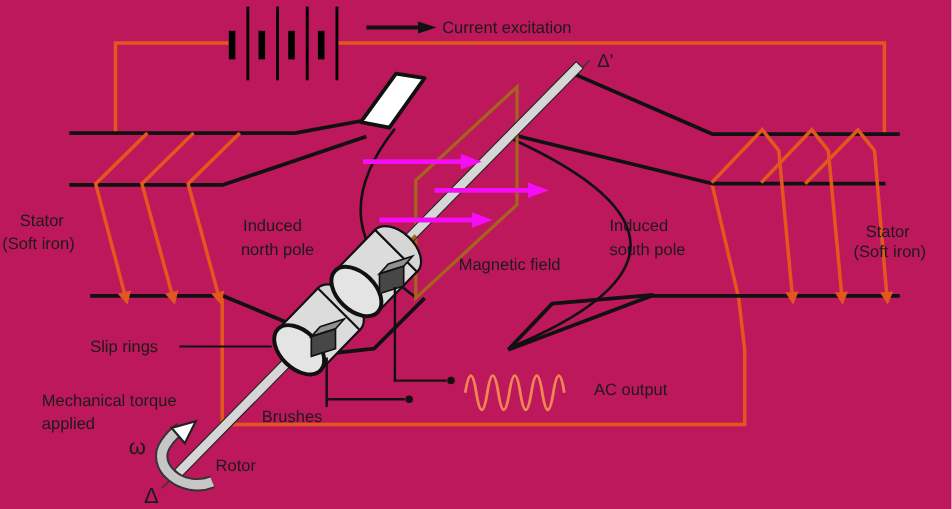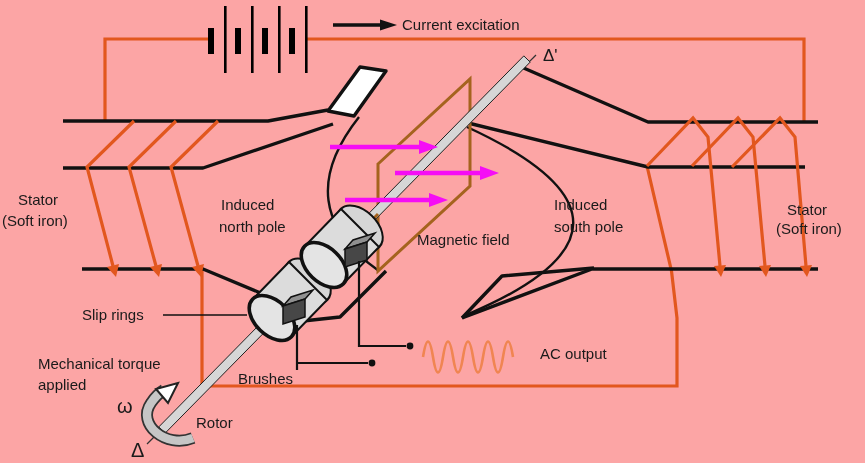"Current excitation" .stage { background: #fca5a5 -> #be185d }
